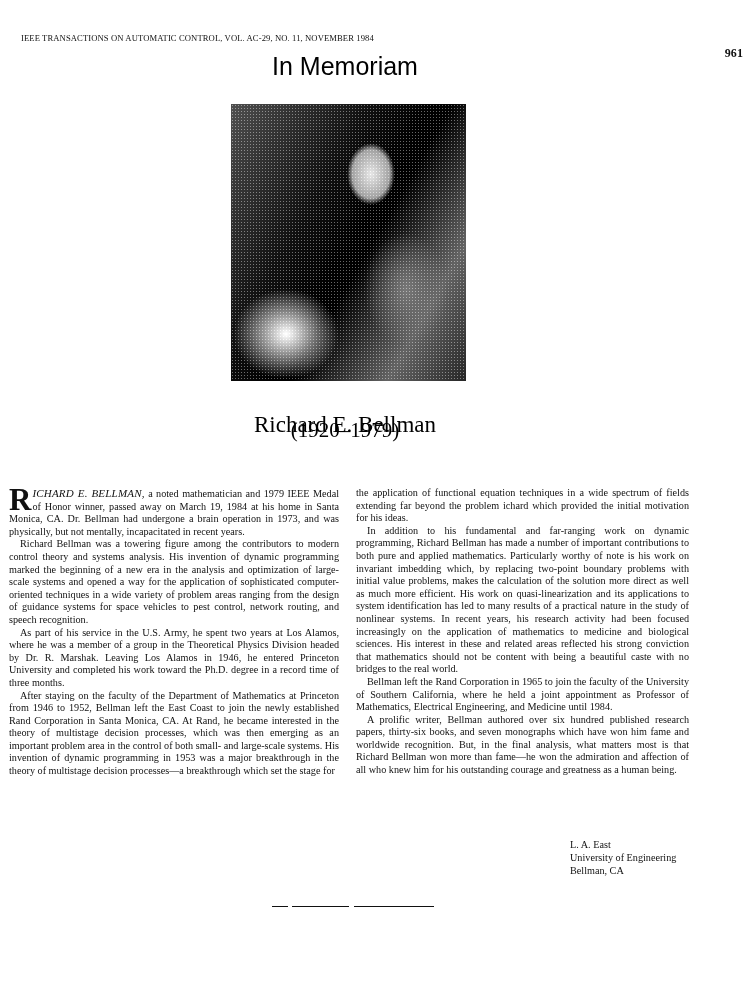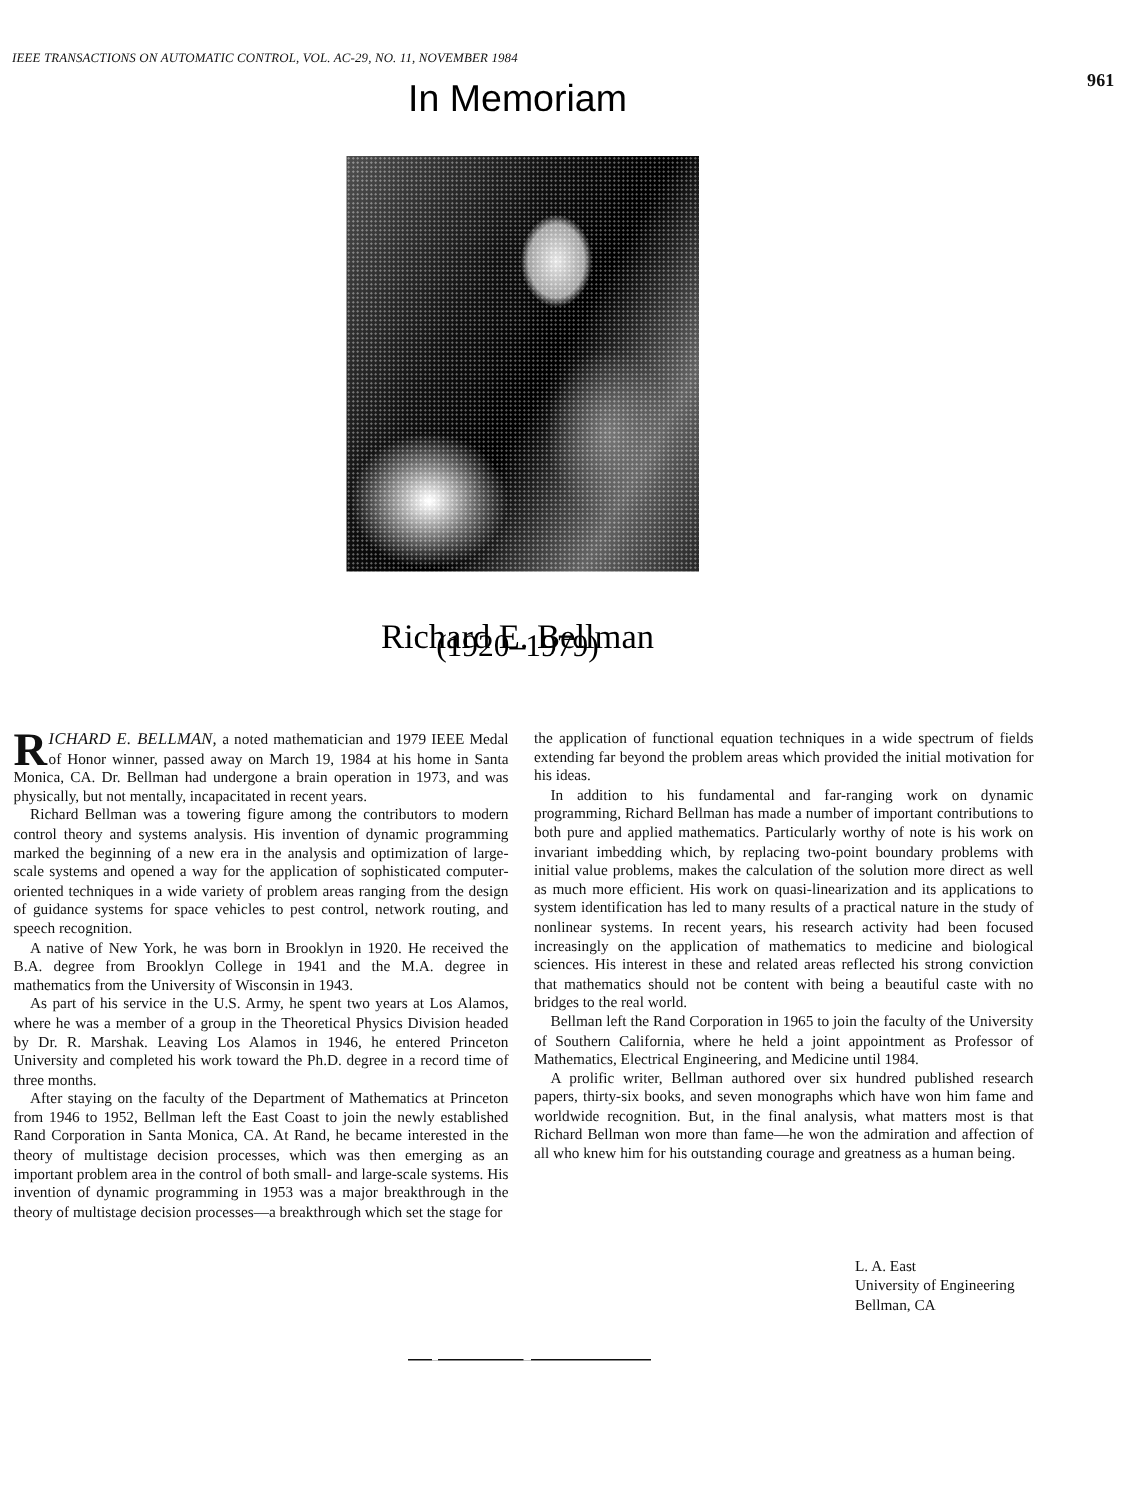"IEEE TRANSACTIONS ON AUTOMATIC CONTROL," .running-head .journal { font-style: italic -> none; left: 0 -> 13px }
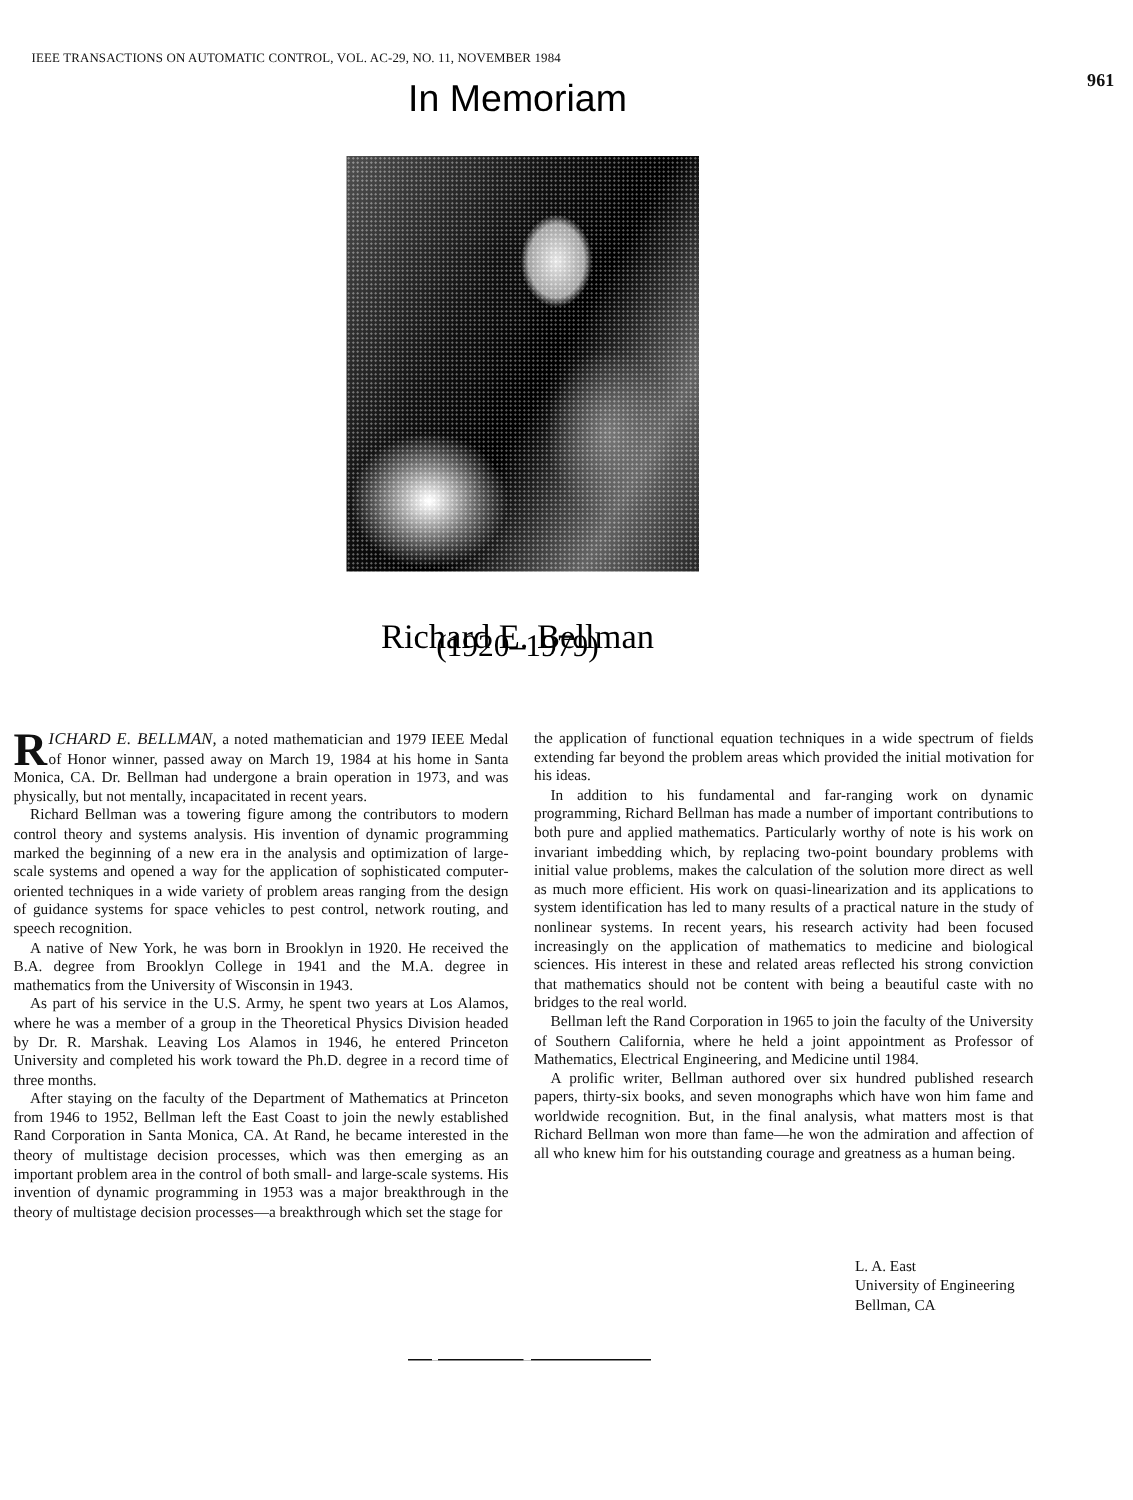"the application of functional equation" p.first { text: areas -> ichard }
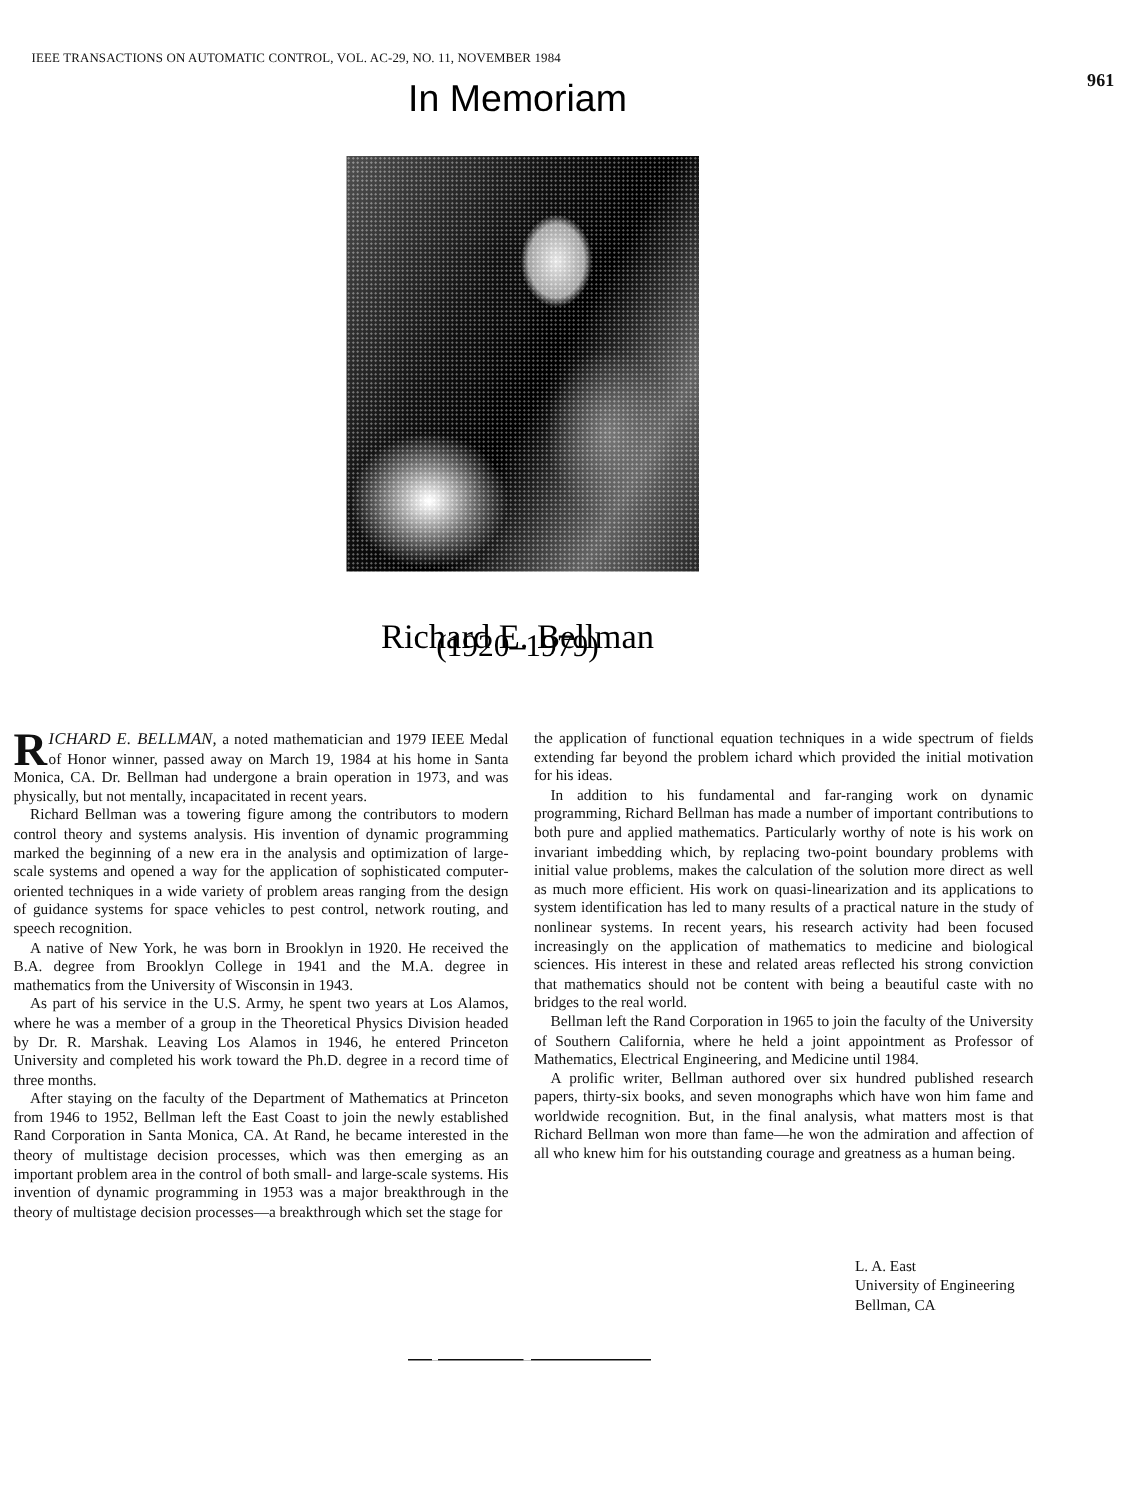"A native of New York," p { html: <p>A native of New York, he was born in Brooklyn in 1920. He received the B.A. degree from Brooklyn College in 1941 and the M.A. degree in mathematics from the University of Wisconsin in 1943.</p> -> none }
